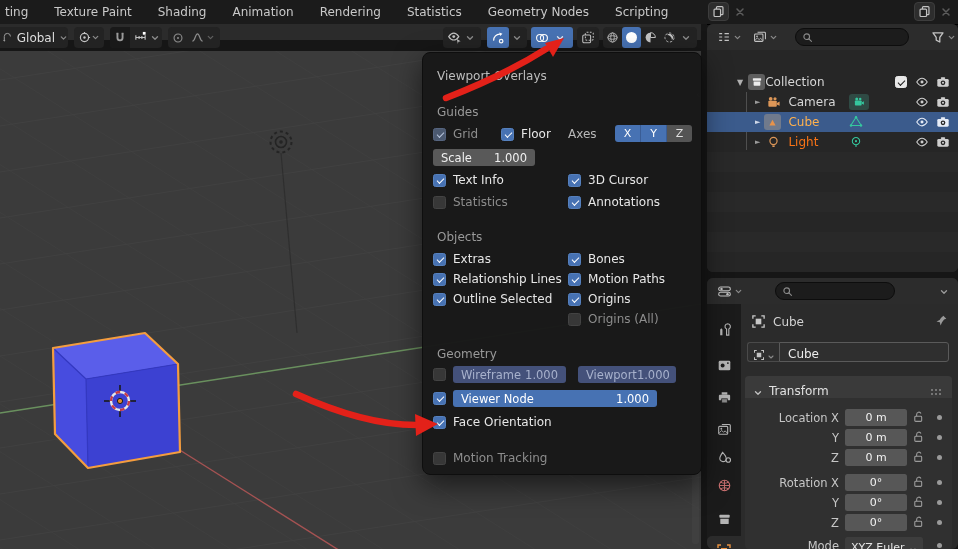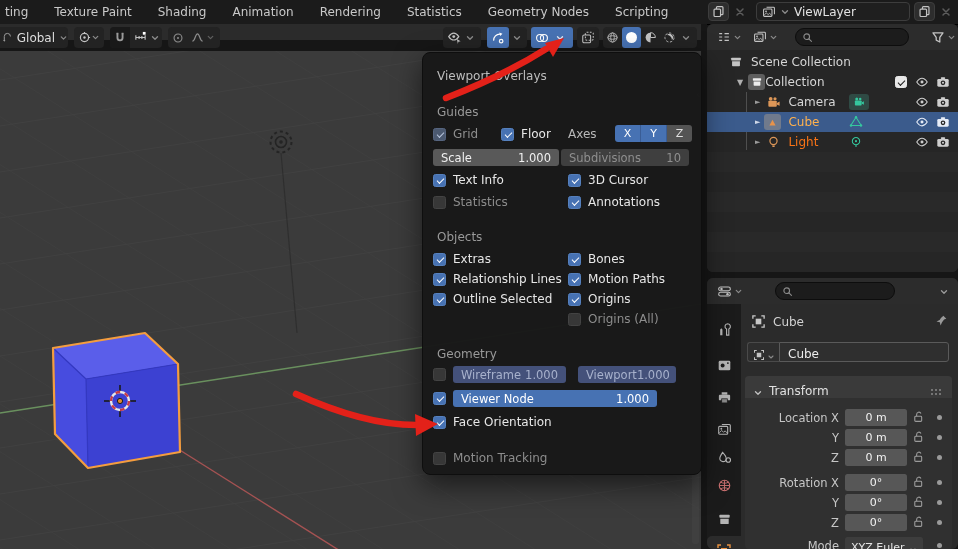"ViewLayer" div.idfield { html: <div> <svg> <use></use> </svg> <svg> <use></use> </svg> <span>ViewLayer</span> </div> -> none }
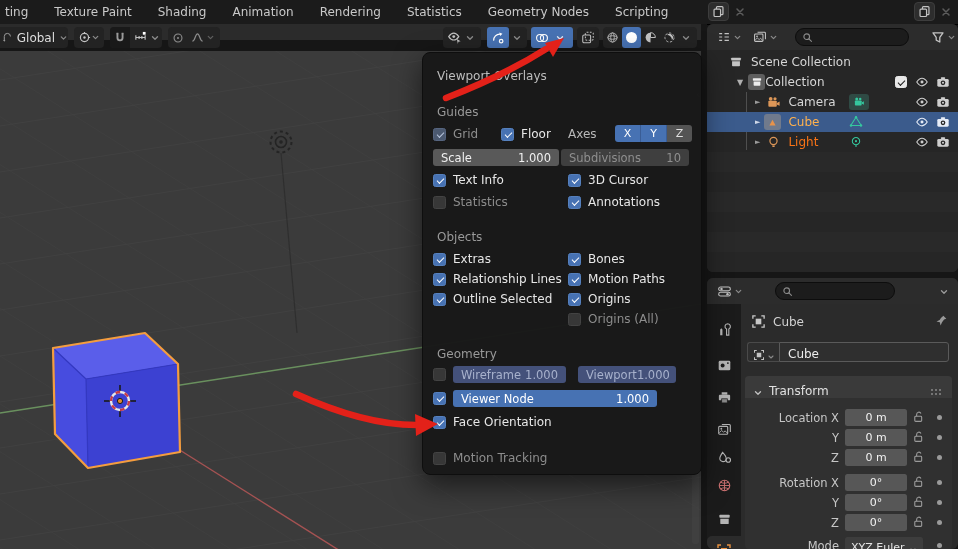"Scene Collection" div.orow { html: <div> <svg> <use></use> </svg> <span>Scene Collection</span> </div> -> none }
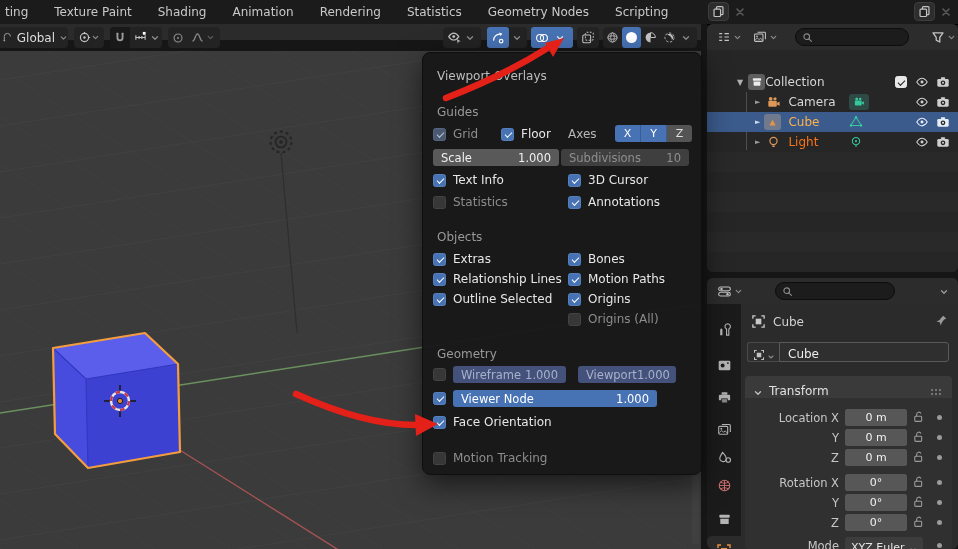"Scale" div.sl { width: 126px -> 102px }
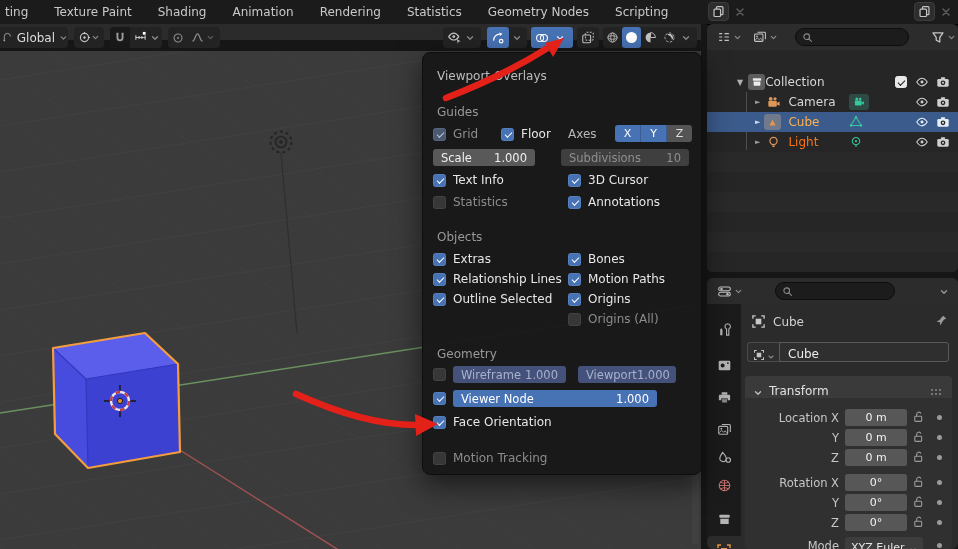"Subdivisions" div.sl { html: <div> <span>Subdivisions</span> <span>10</span> </div> -> none }
